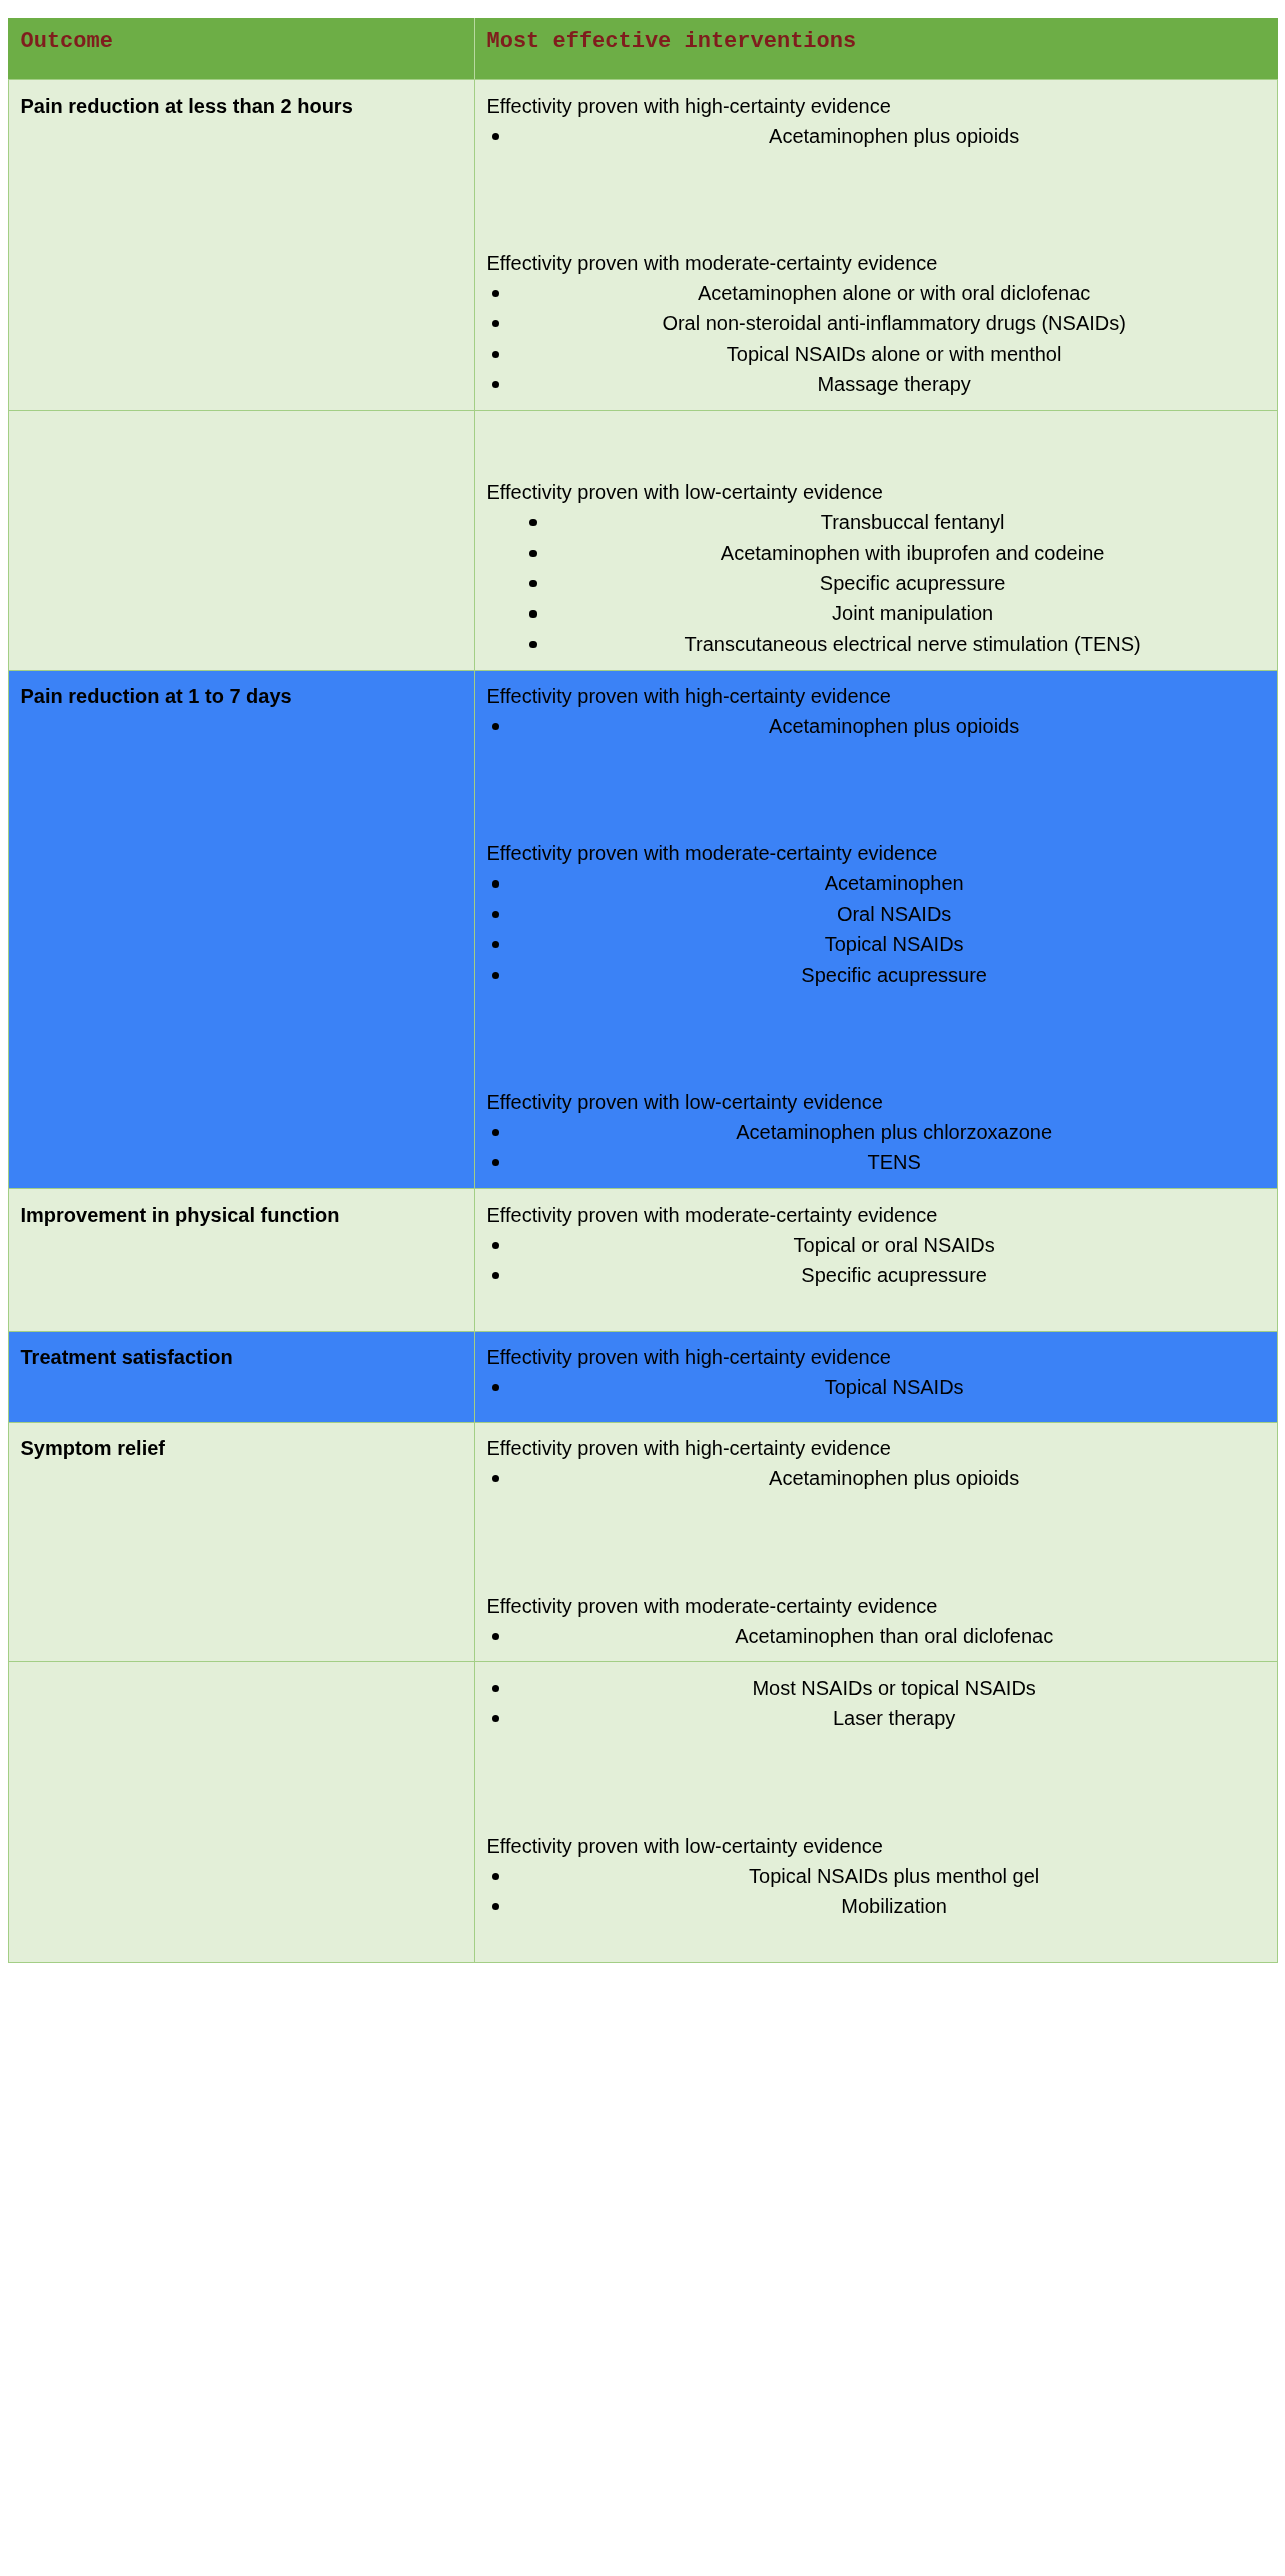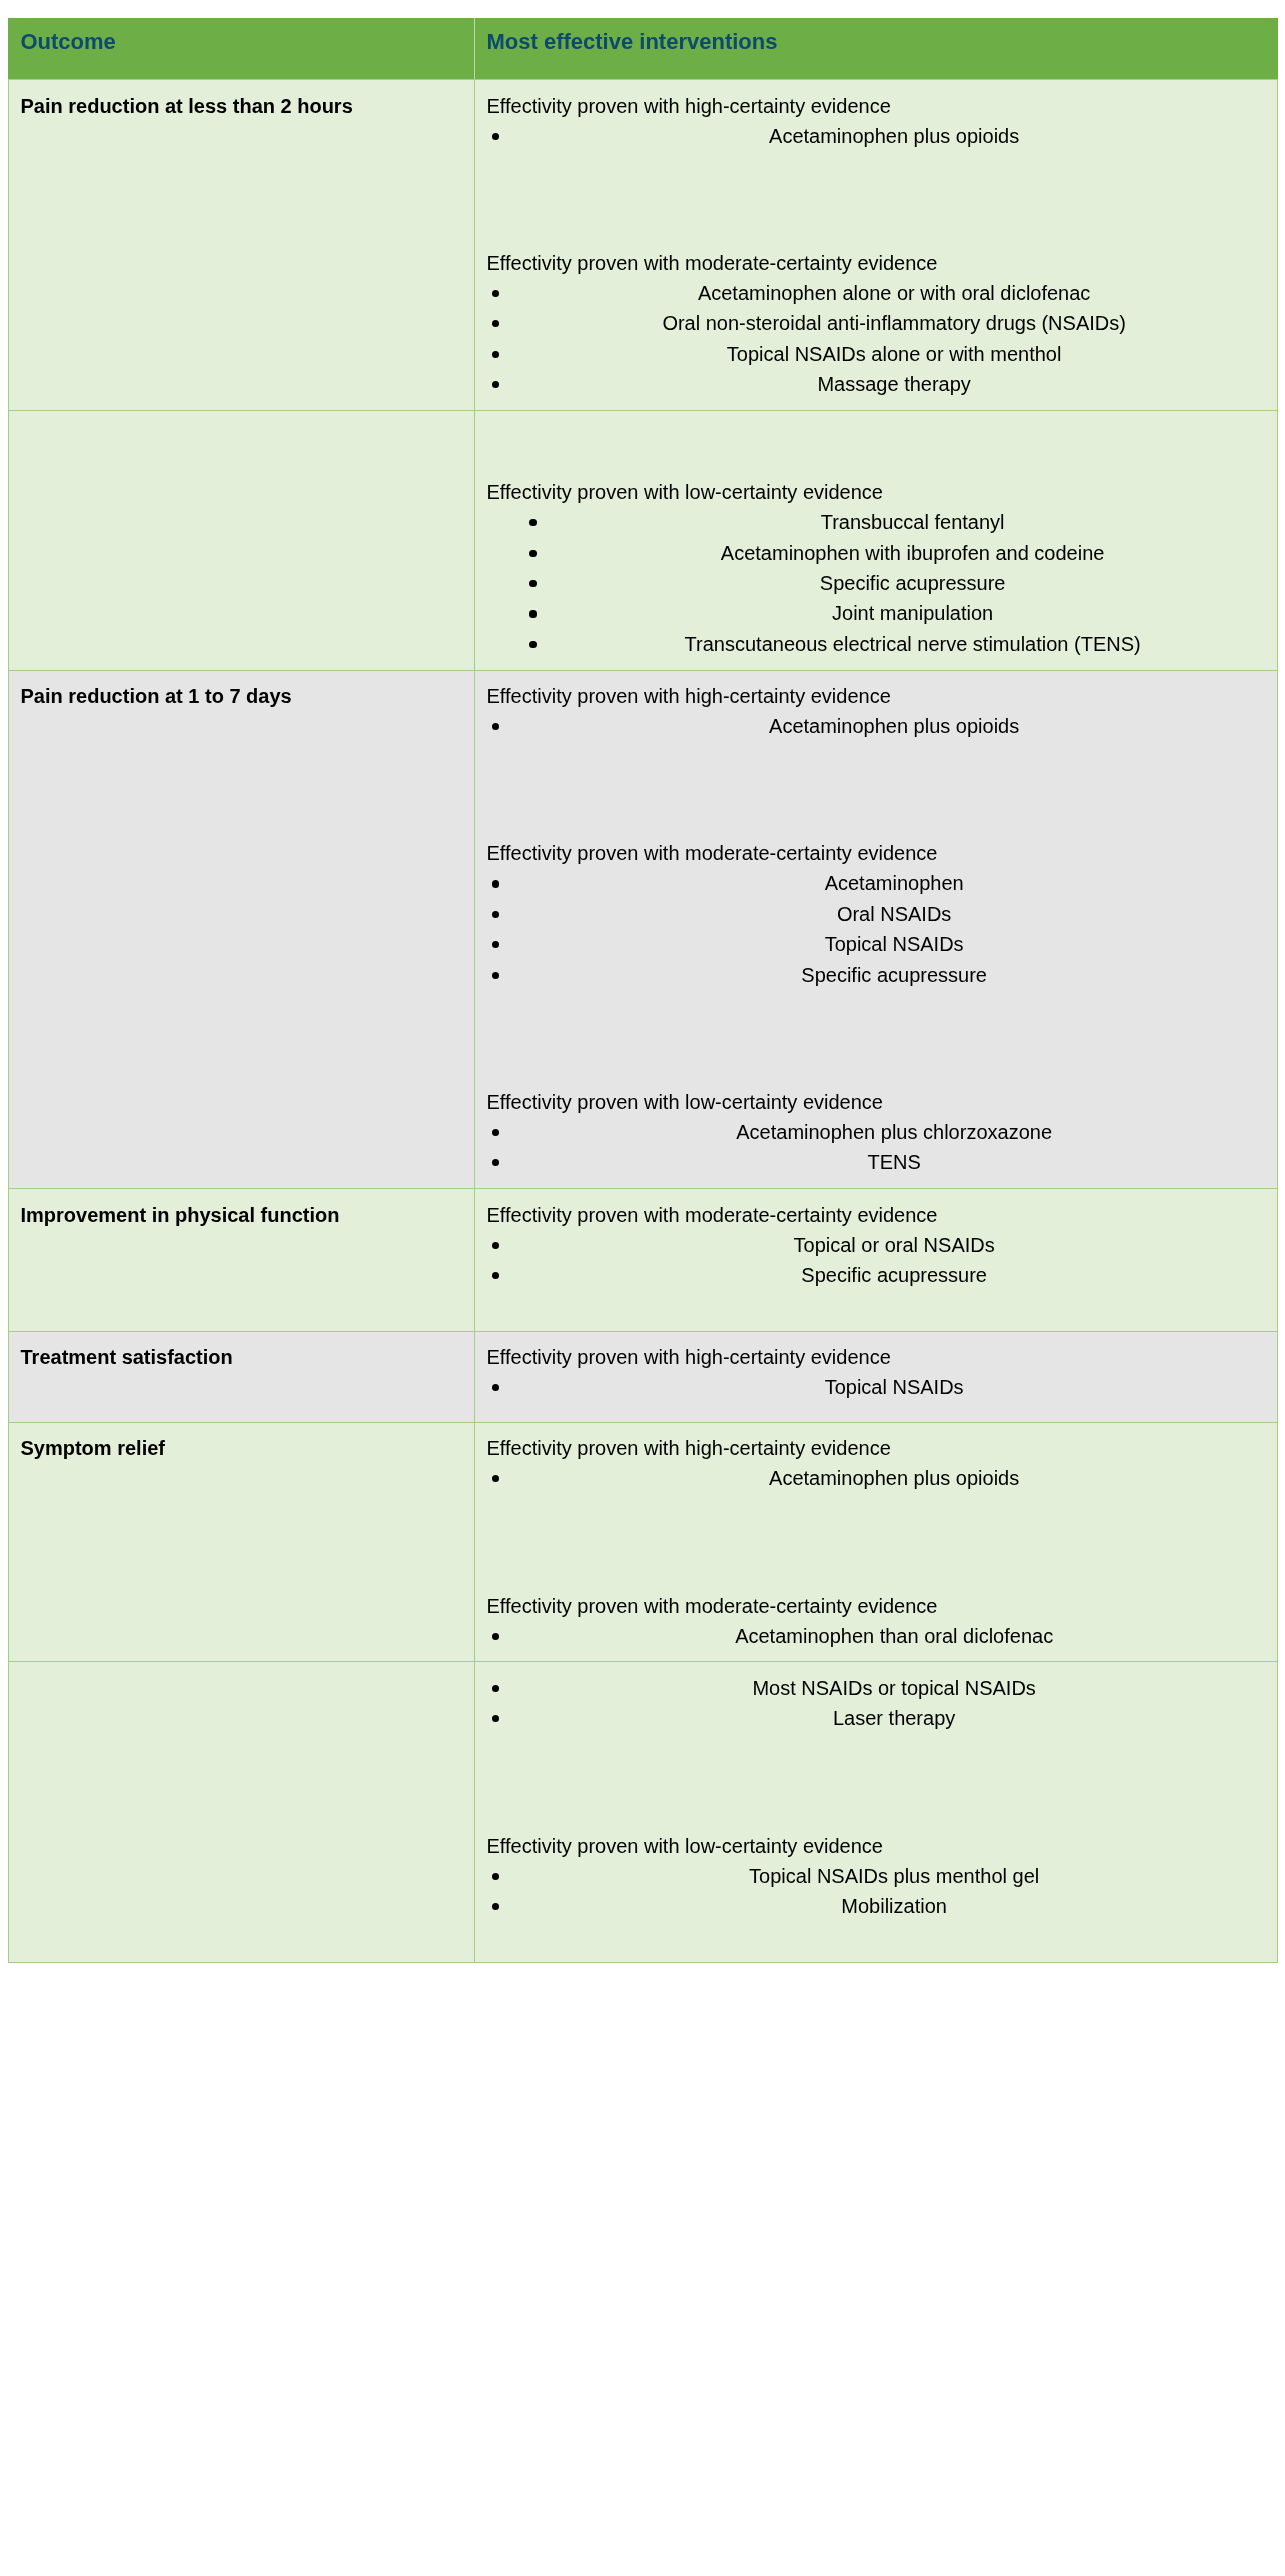"Outcome" thead th { color: #0c4a6e -> #7f1d1d; font-family: none -> Liberation Mono, monospace }
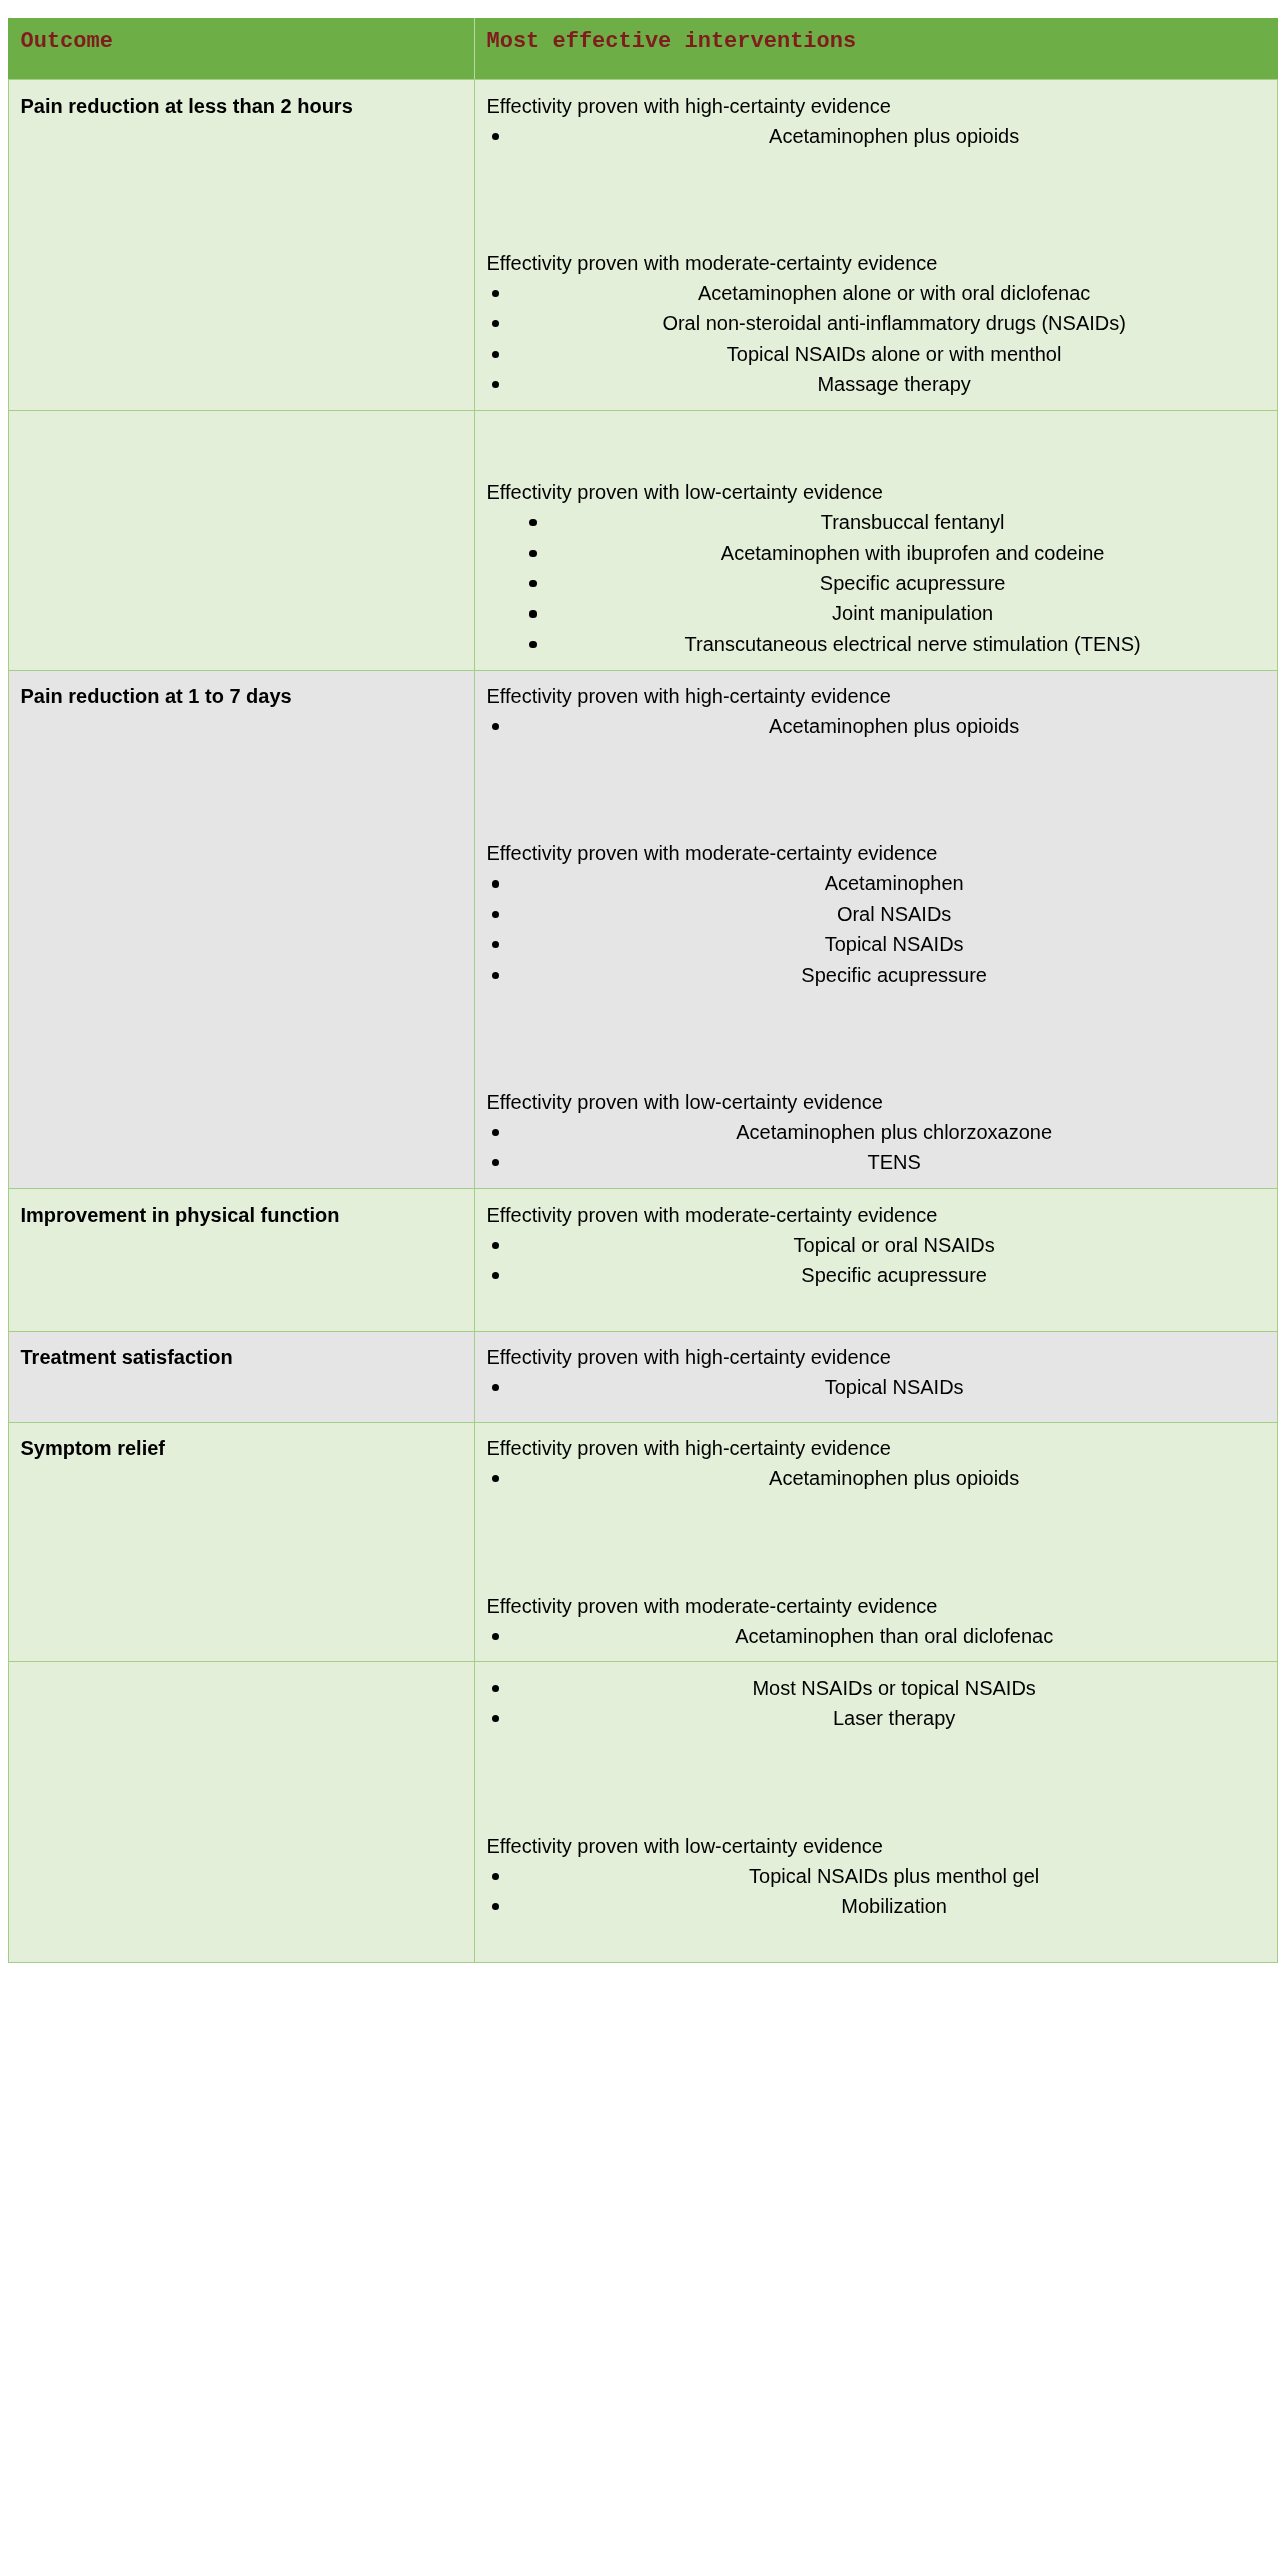"Pain reduction at 1 to" tr.plain > td { background: #e5e5e5 -> #3b82f6 }
